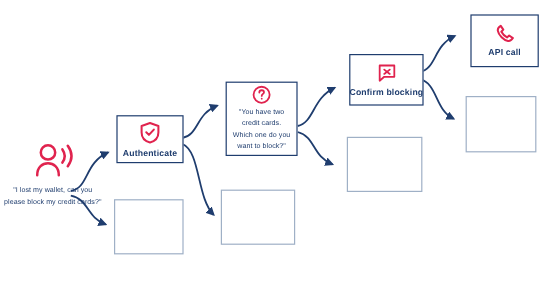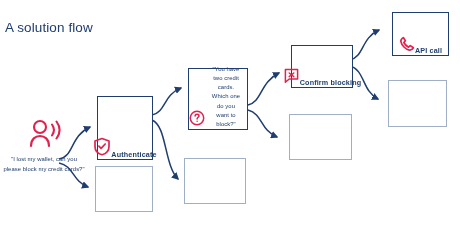"A solution flow" div { html: <div>A solution flow</div> -> none }
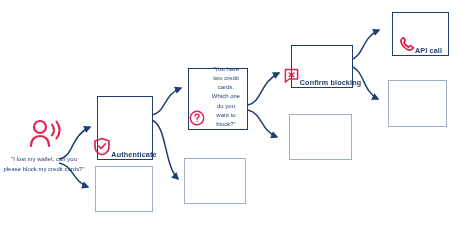"API call" .node { align-items: flex-end -> center; flex-direction: row -> column }
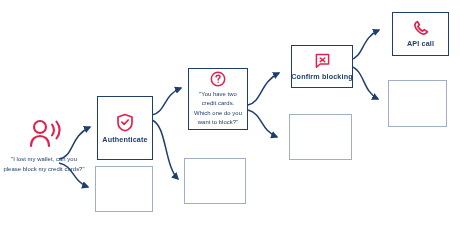"Authenticate" div.node { height: 64px -> 40px }
